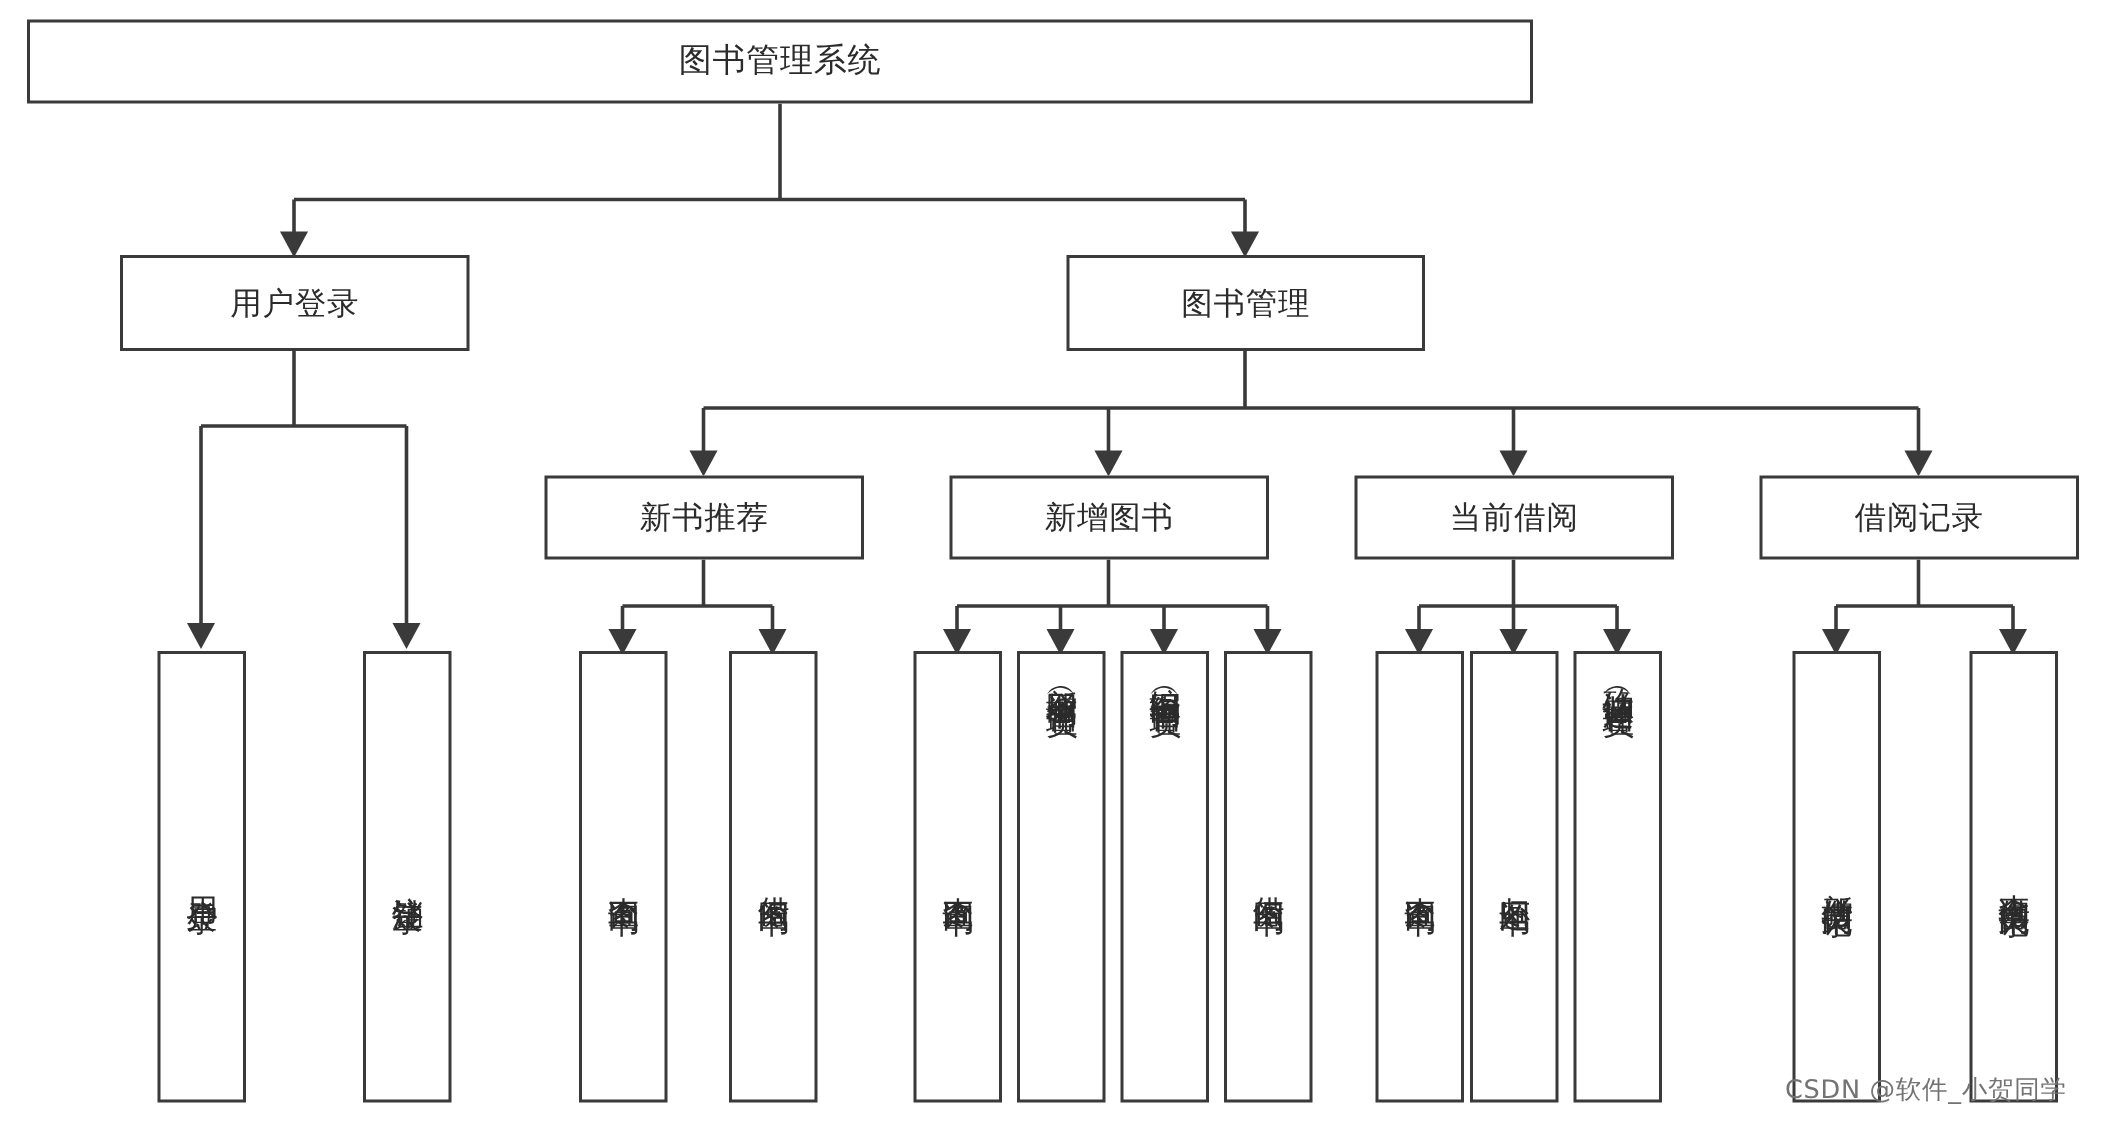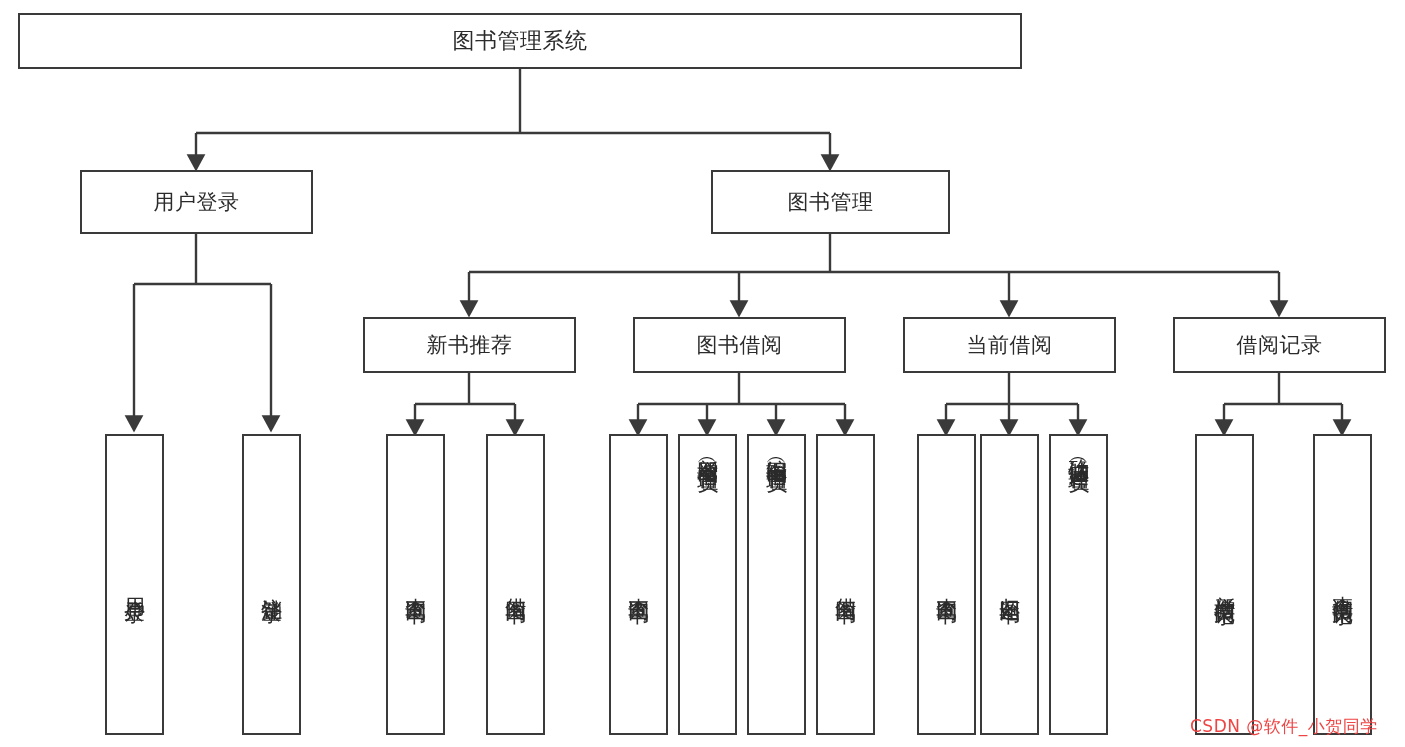"图书借阅" span.node-label { text: 图书借阅 -> 新增图书 }
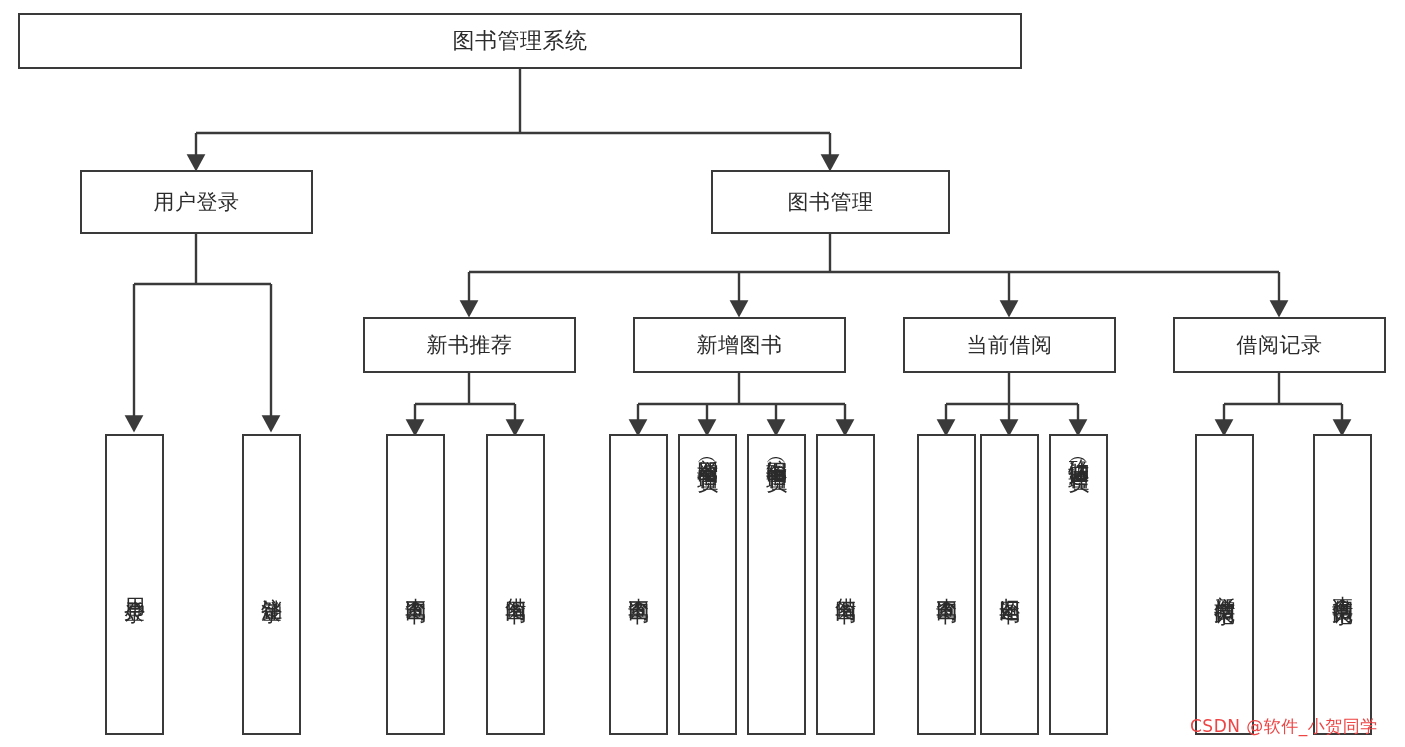"CSDN @软件_小贺同学" .watermark { color: #ef4444 -> #737373 }
